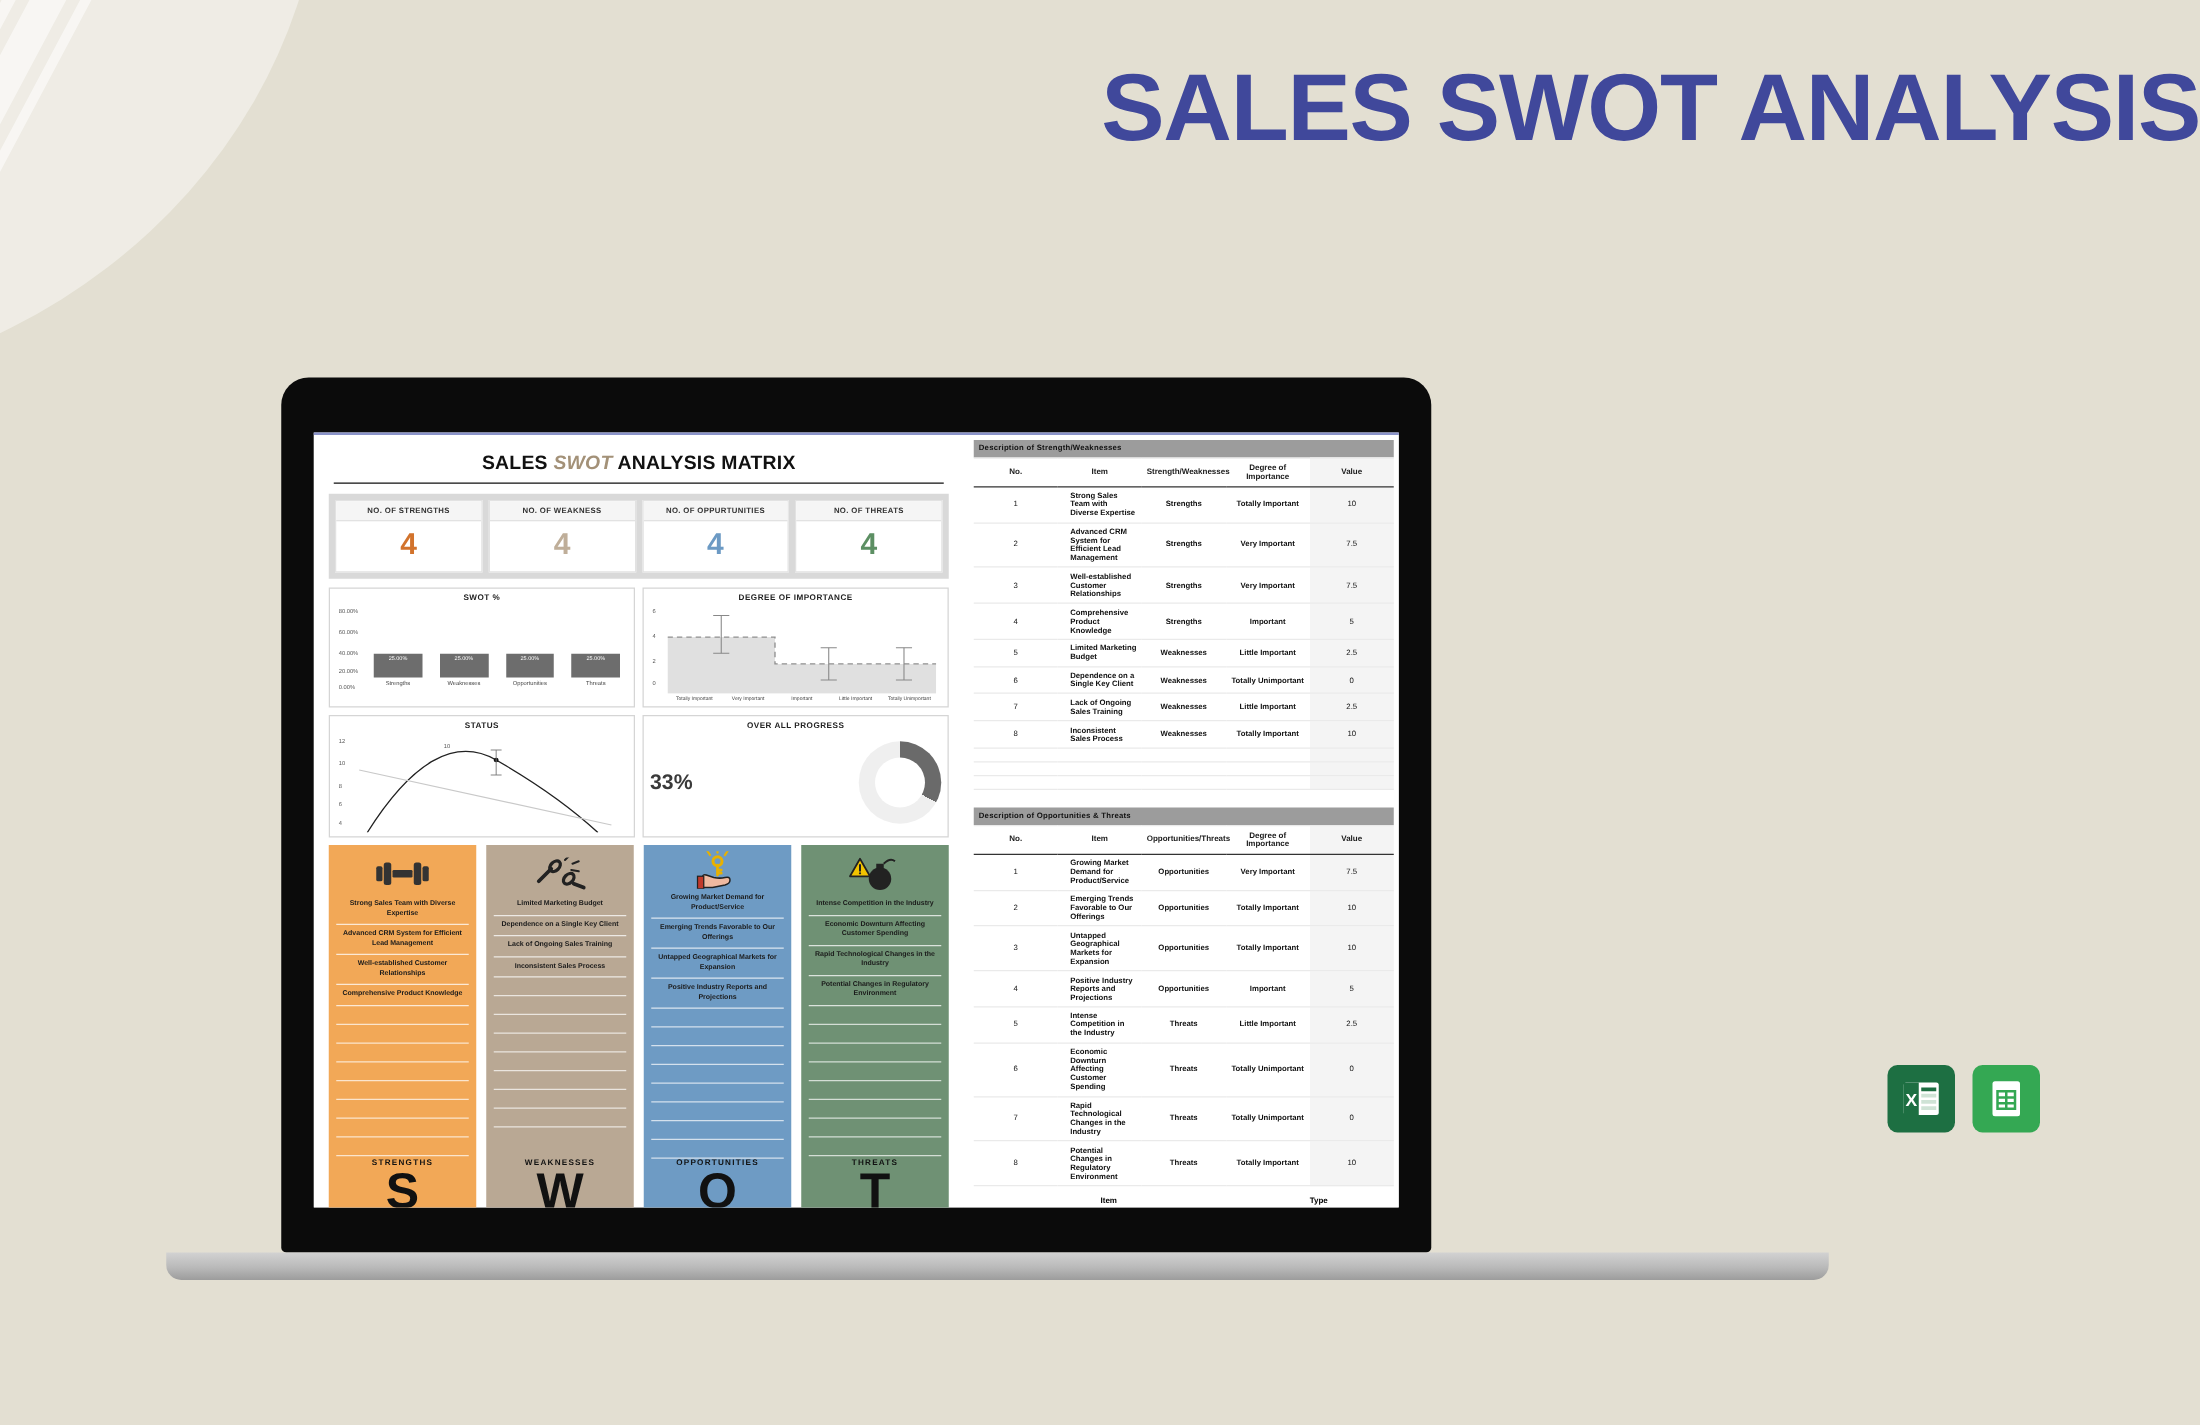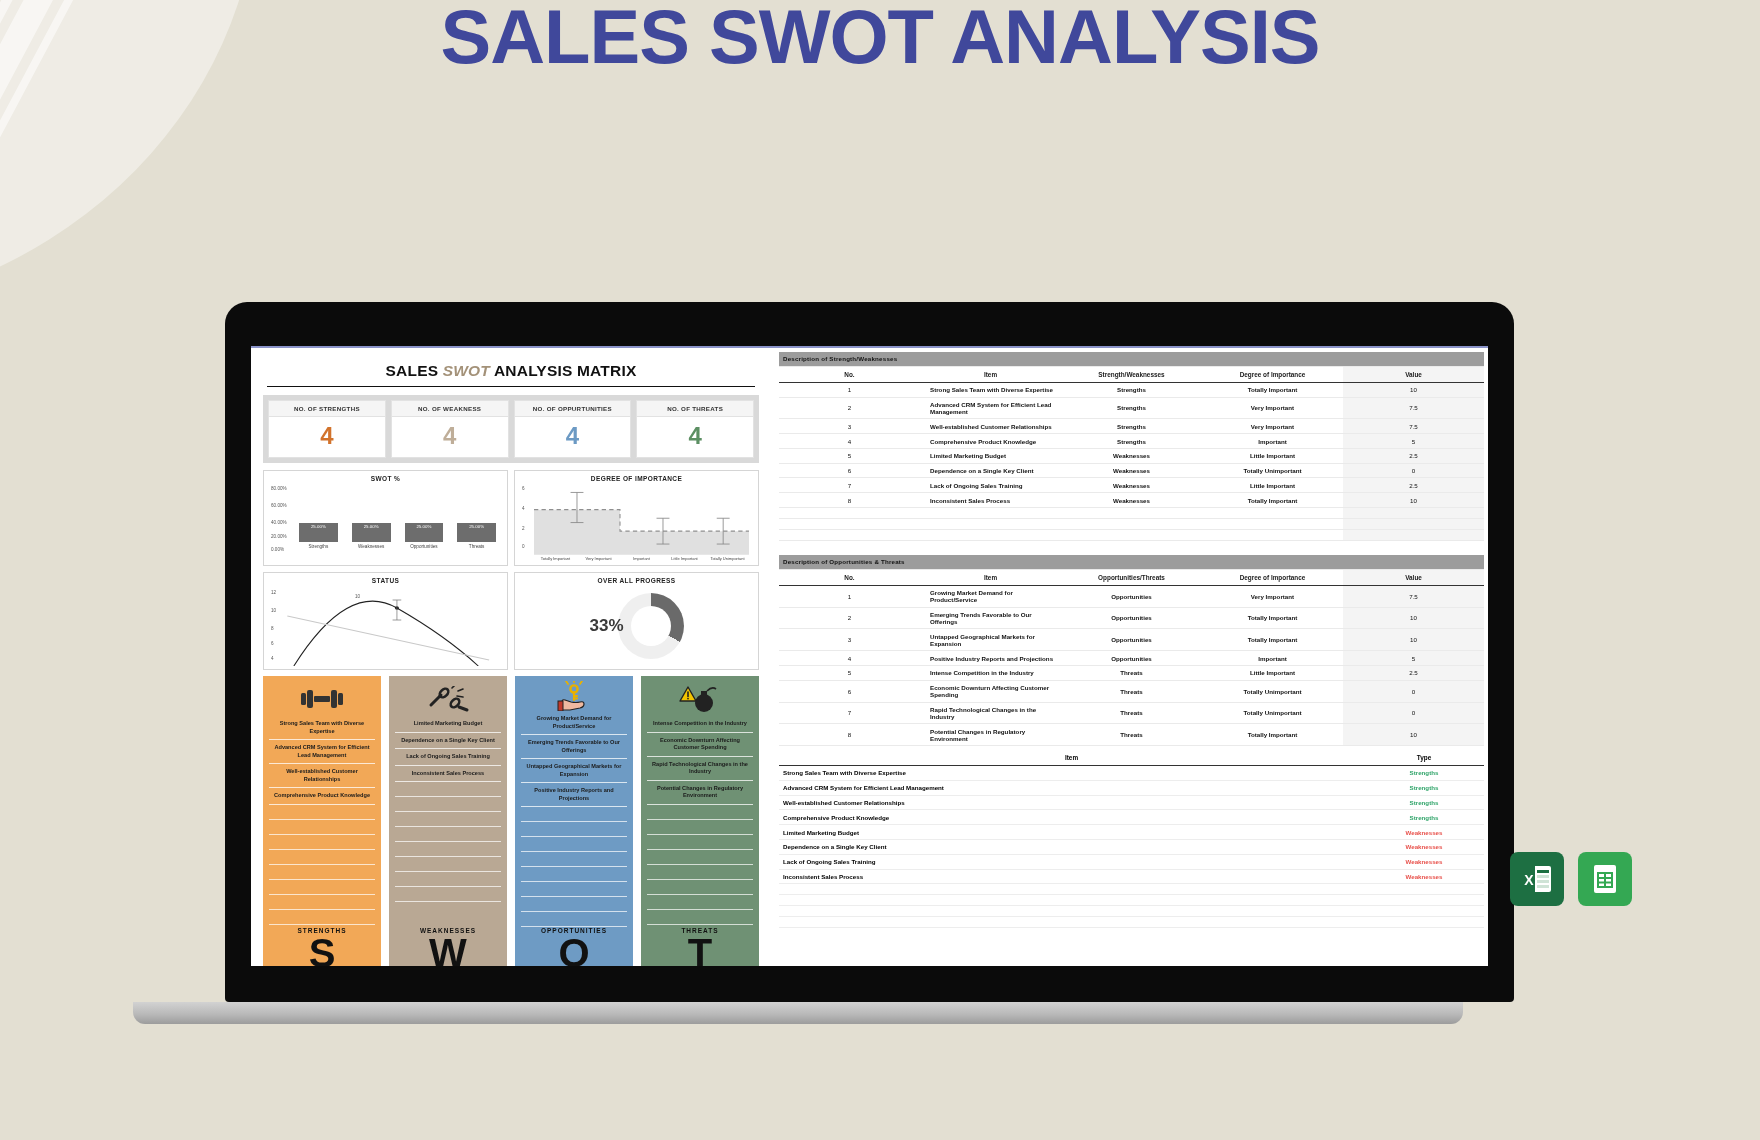"SALES SWOT ANALYSIS" .header { padding-top: none -> 50px; text-align: center -> right }
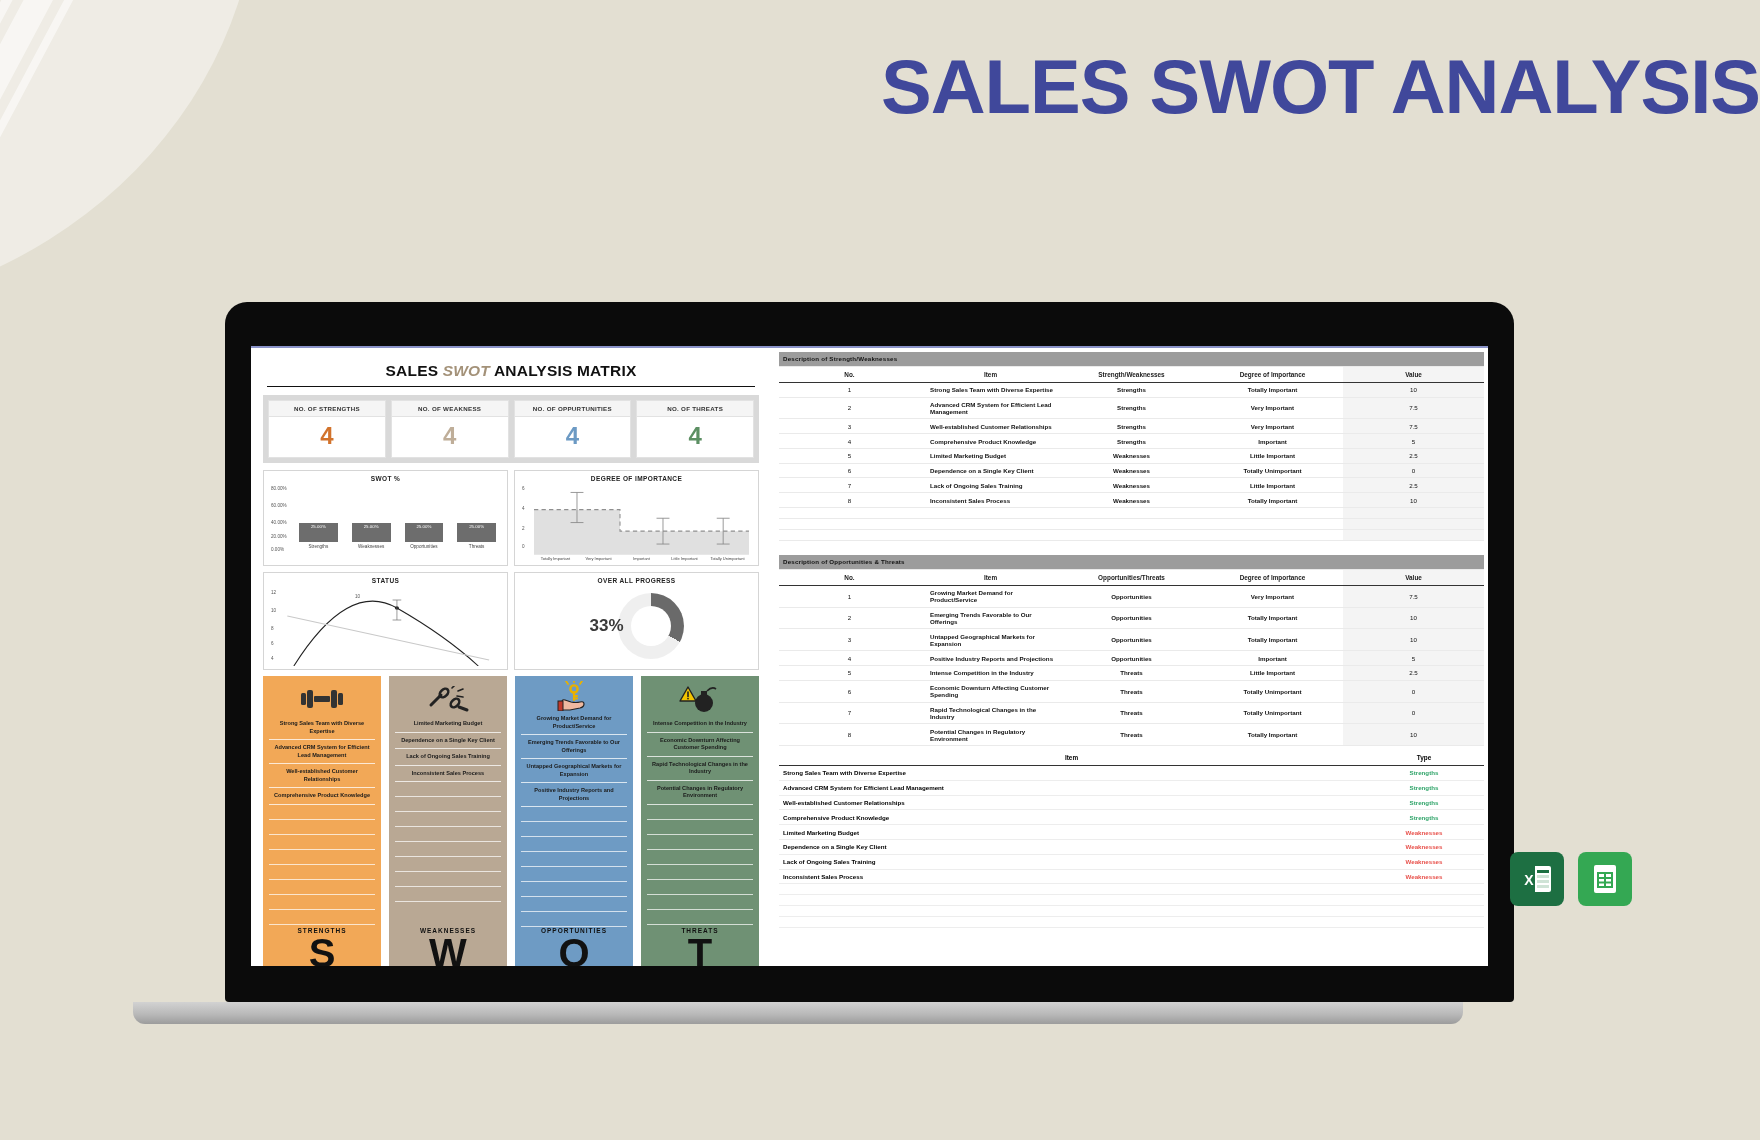"SALES SWOT ANALYSIS MATRIX" .laptop { width: 1289px -> 920px }
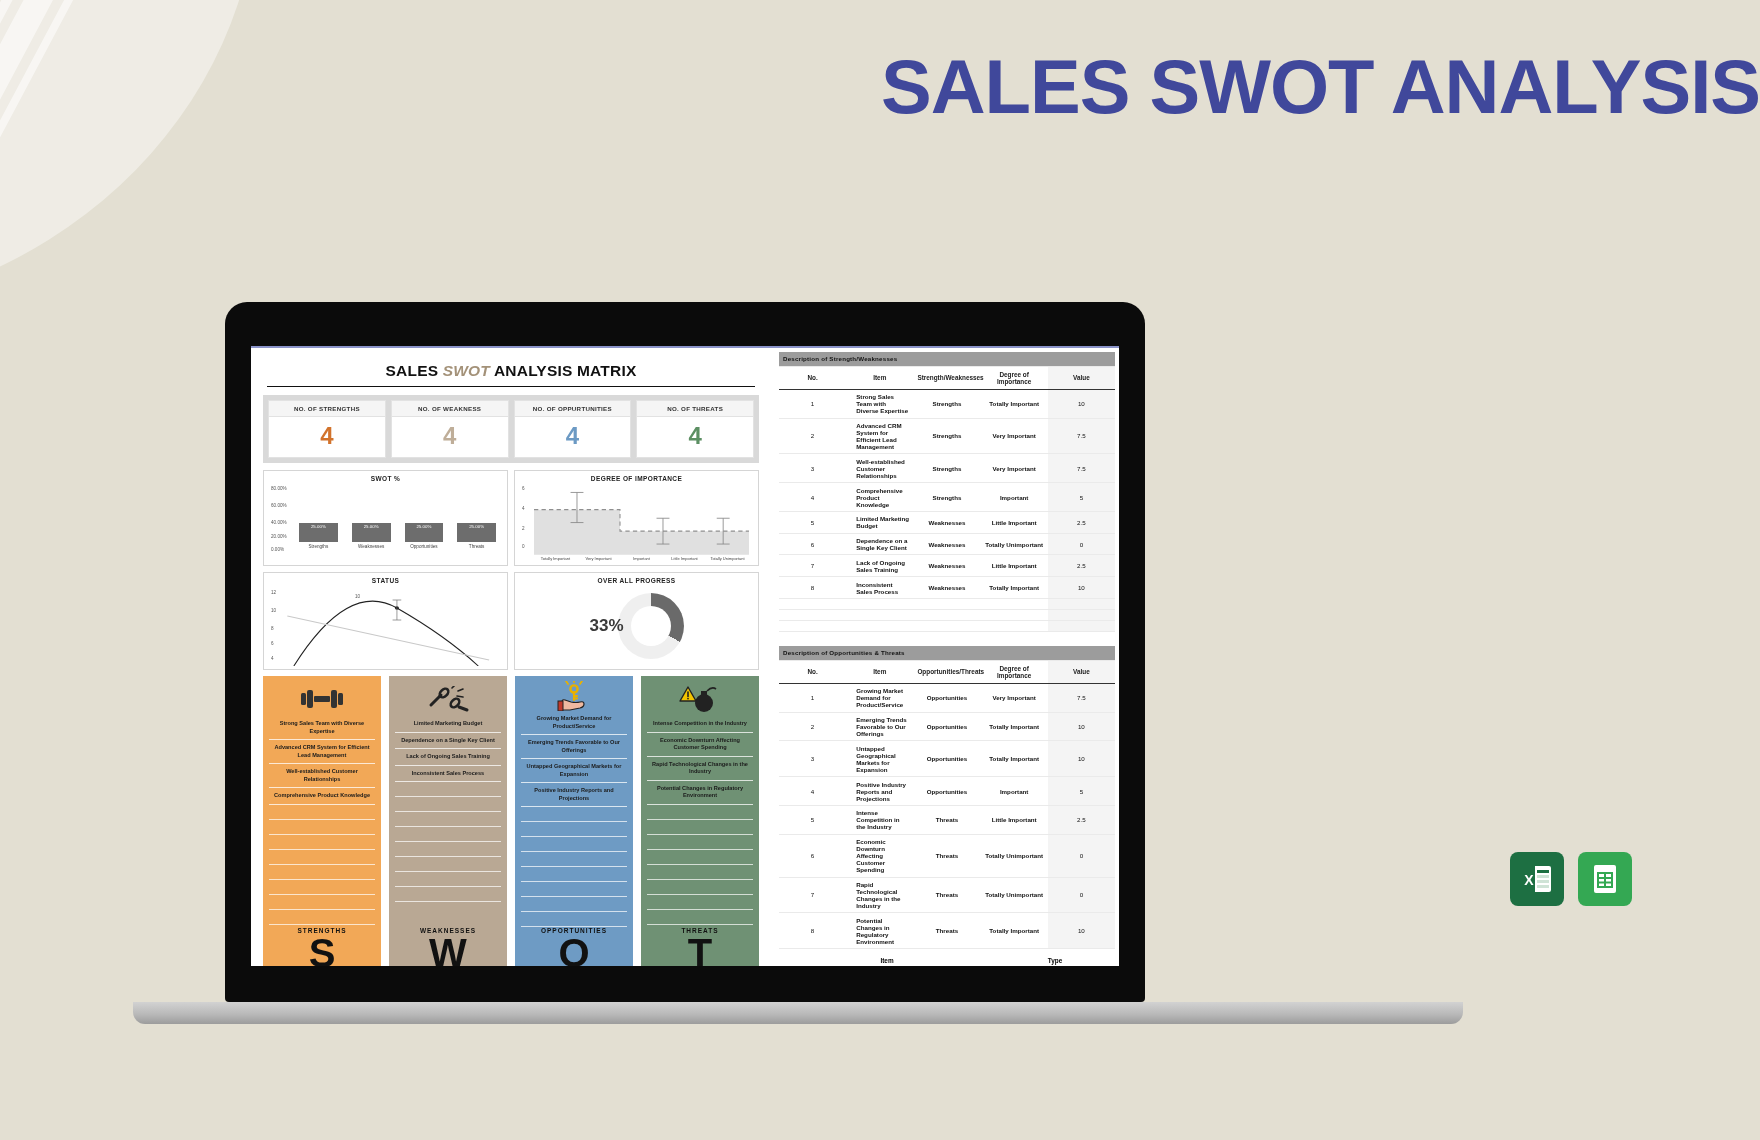"33%" .donut-wrap { justify-content: center -> space-between }
